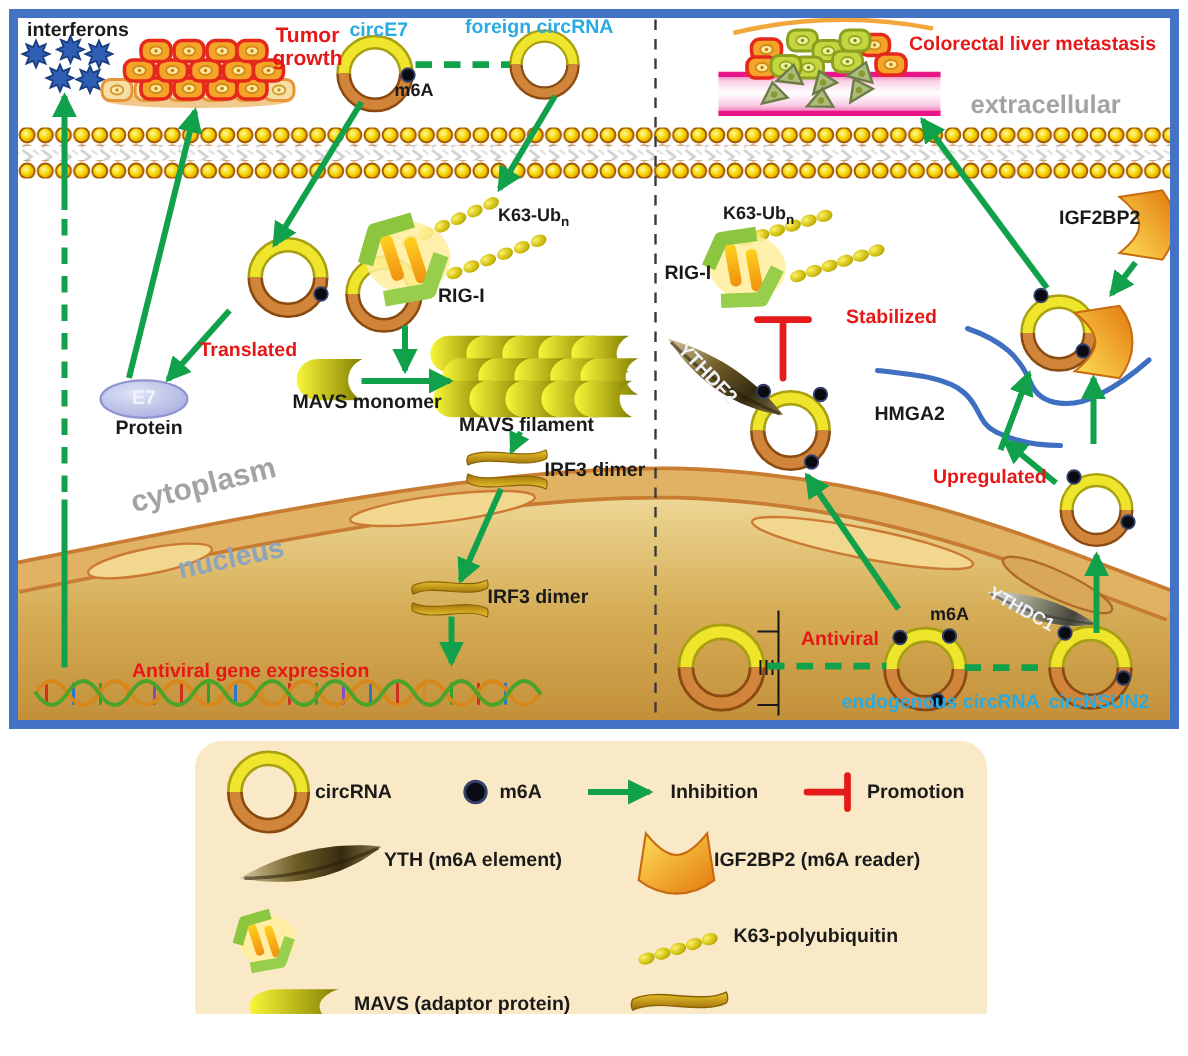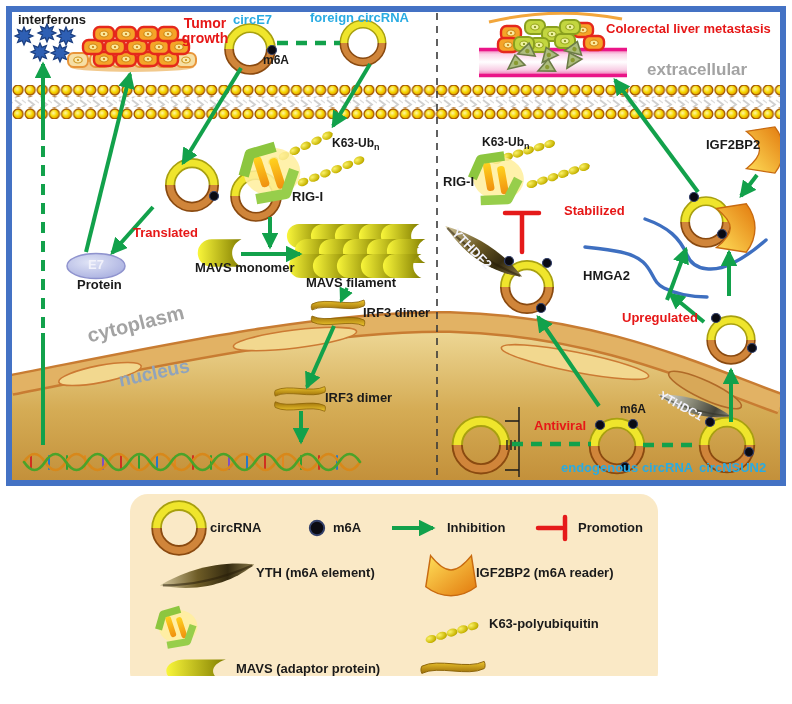"Antiviral gene expression" div.lbl { html: none -> <div>Antiviral gene expression</div> }
